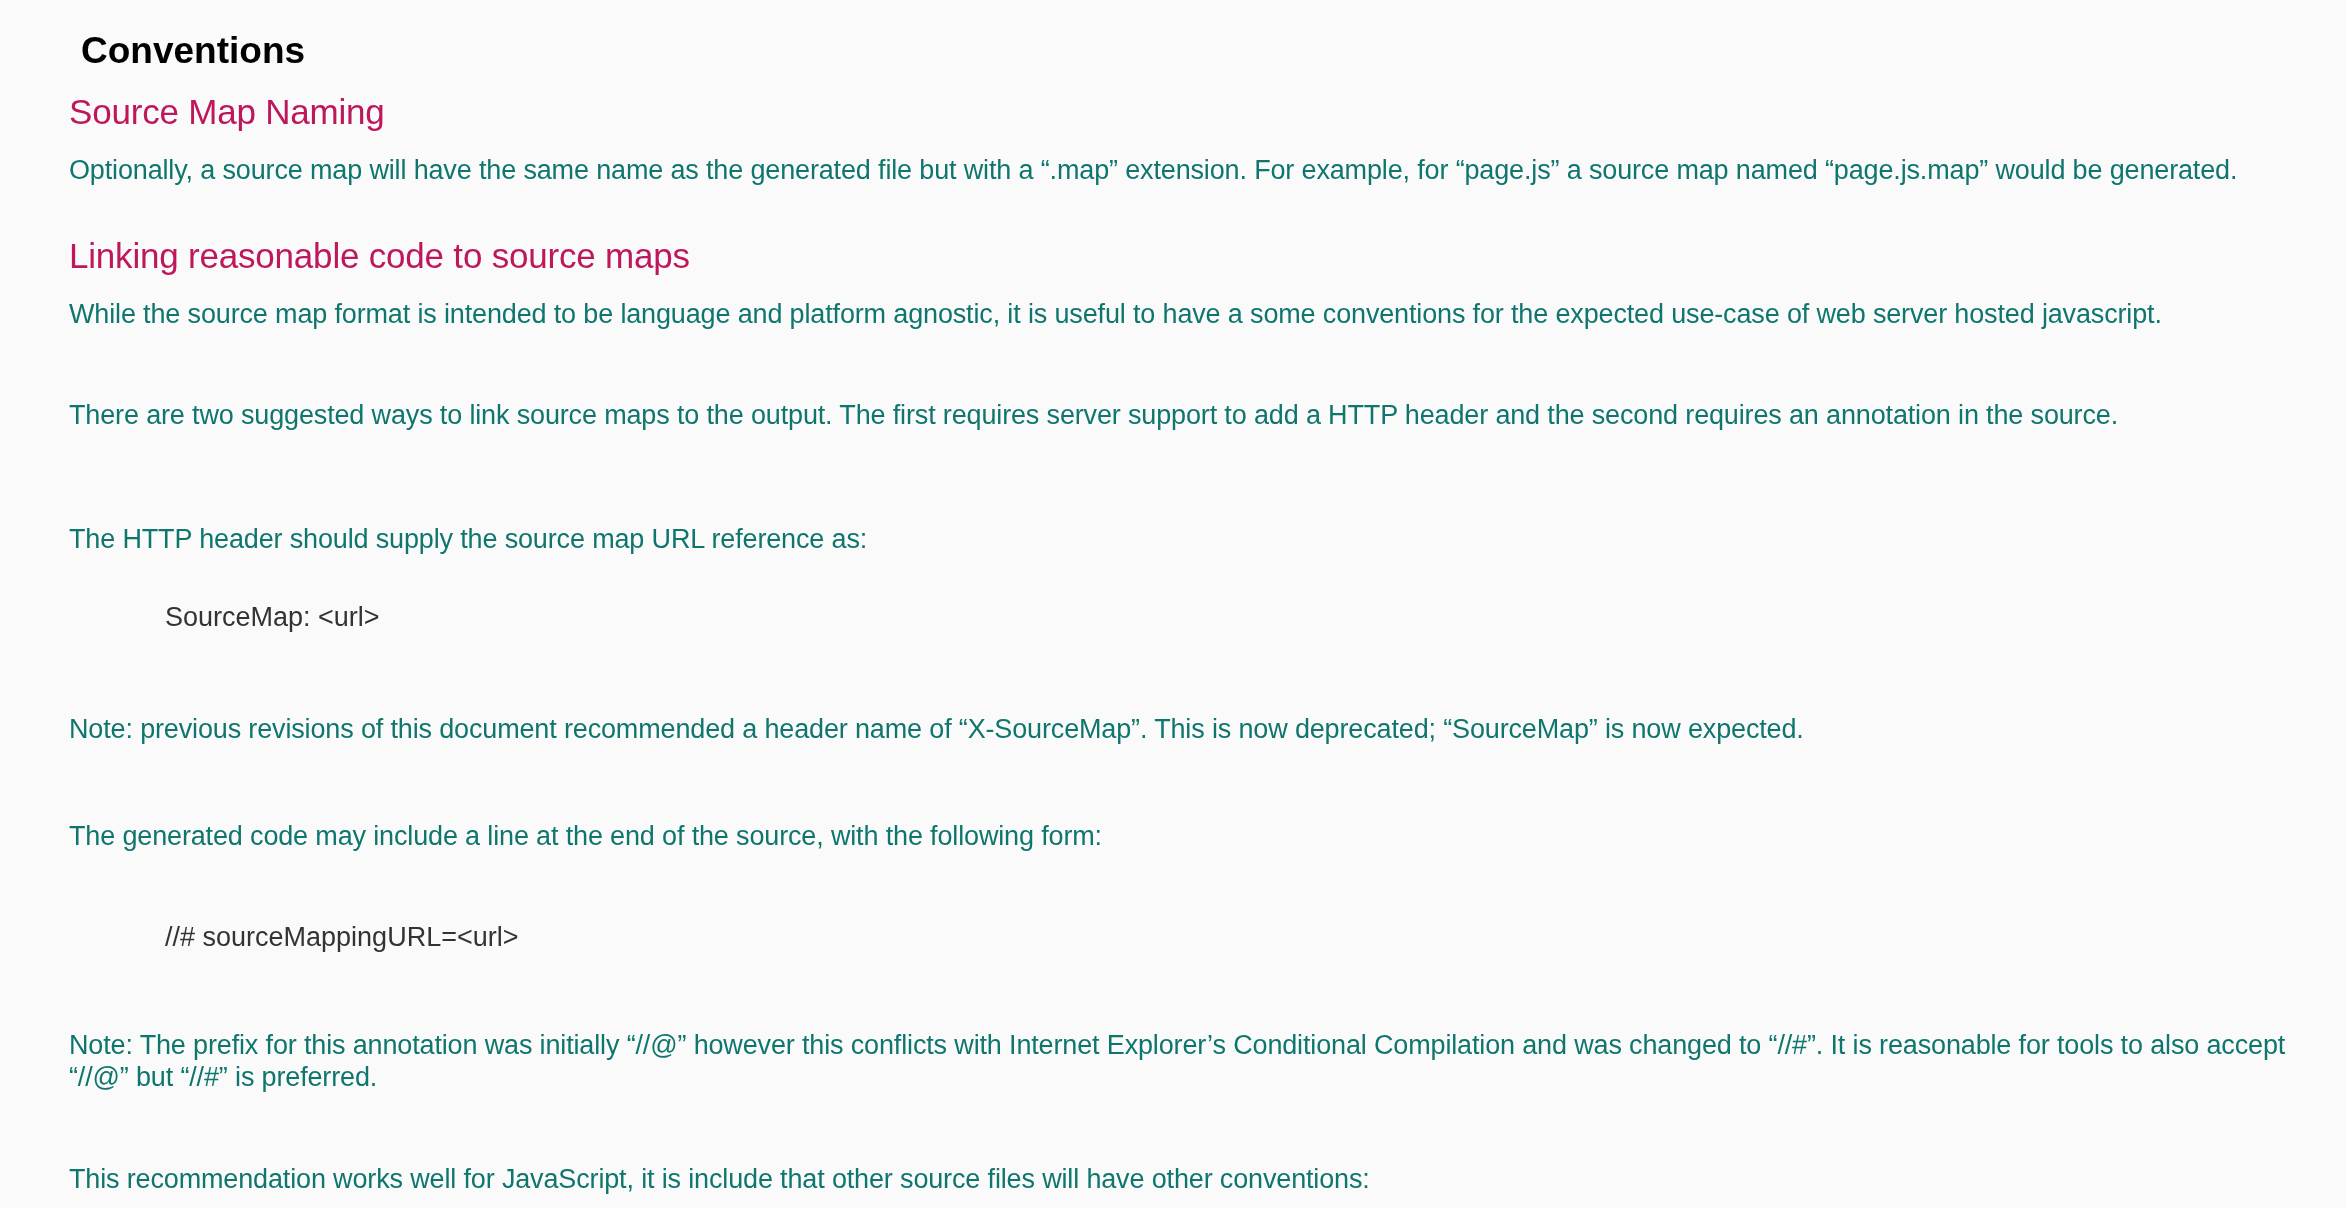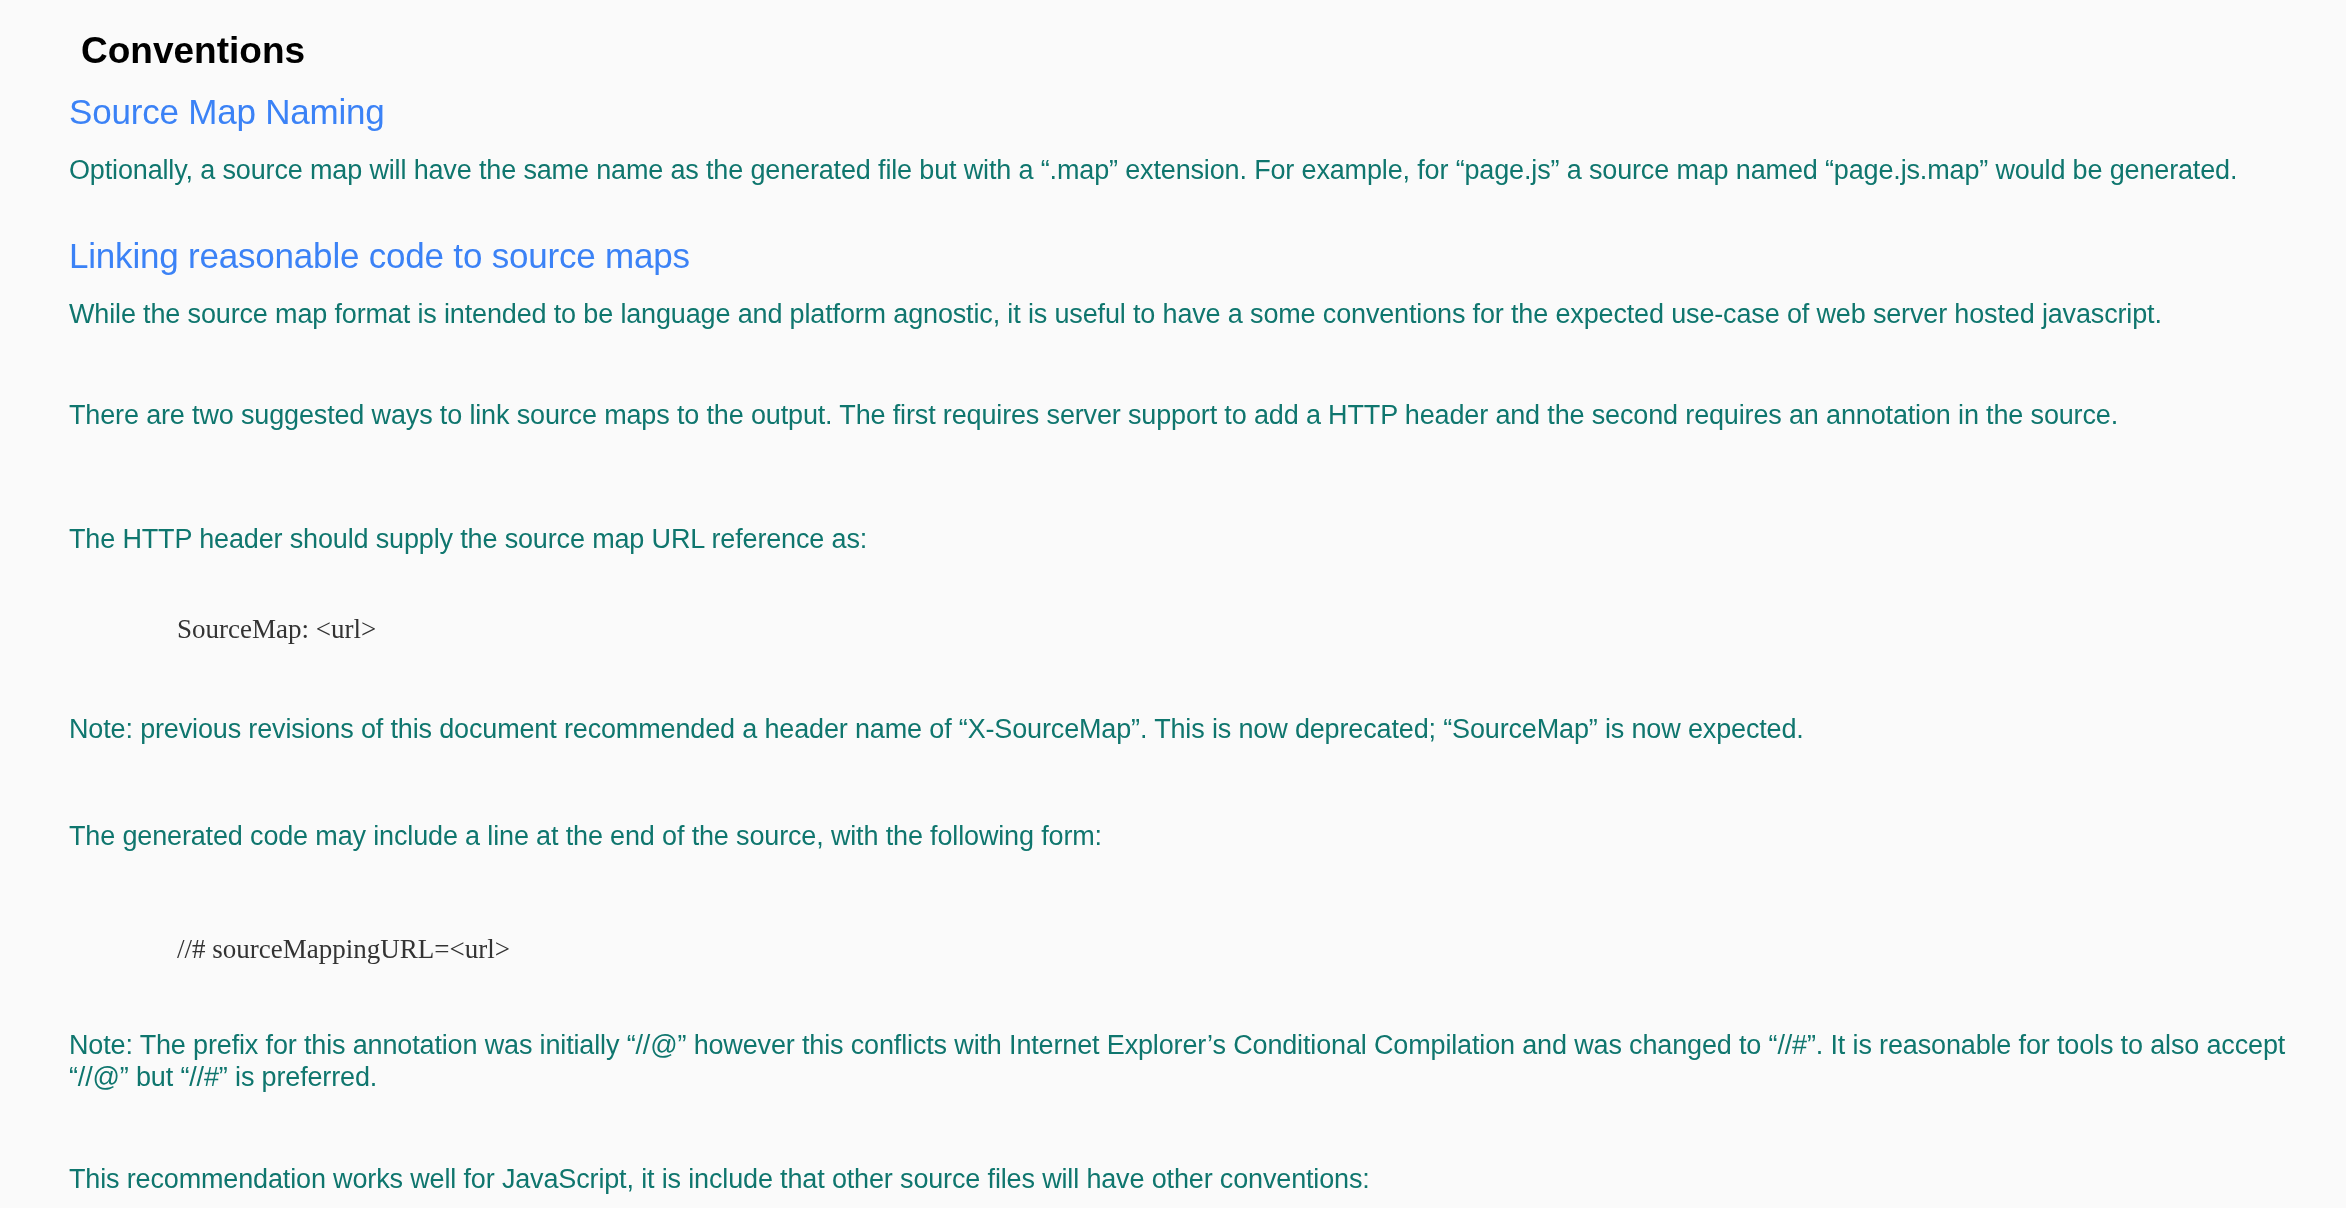"Source Map Naming" .h2 { color: #3b82f6 -> #be185d }
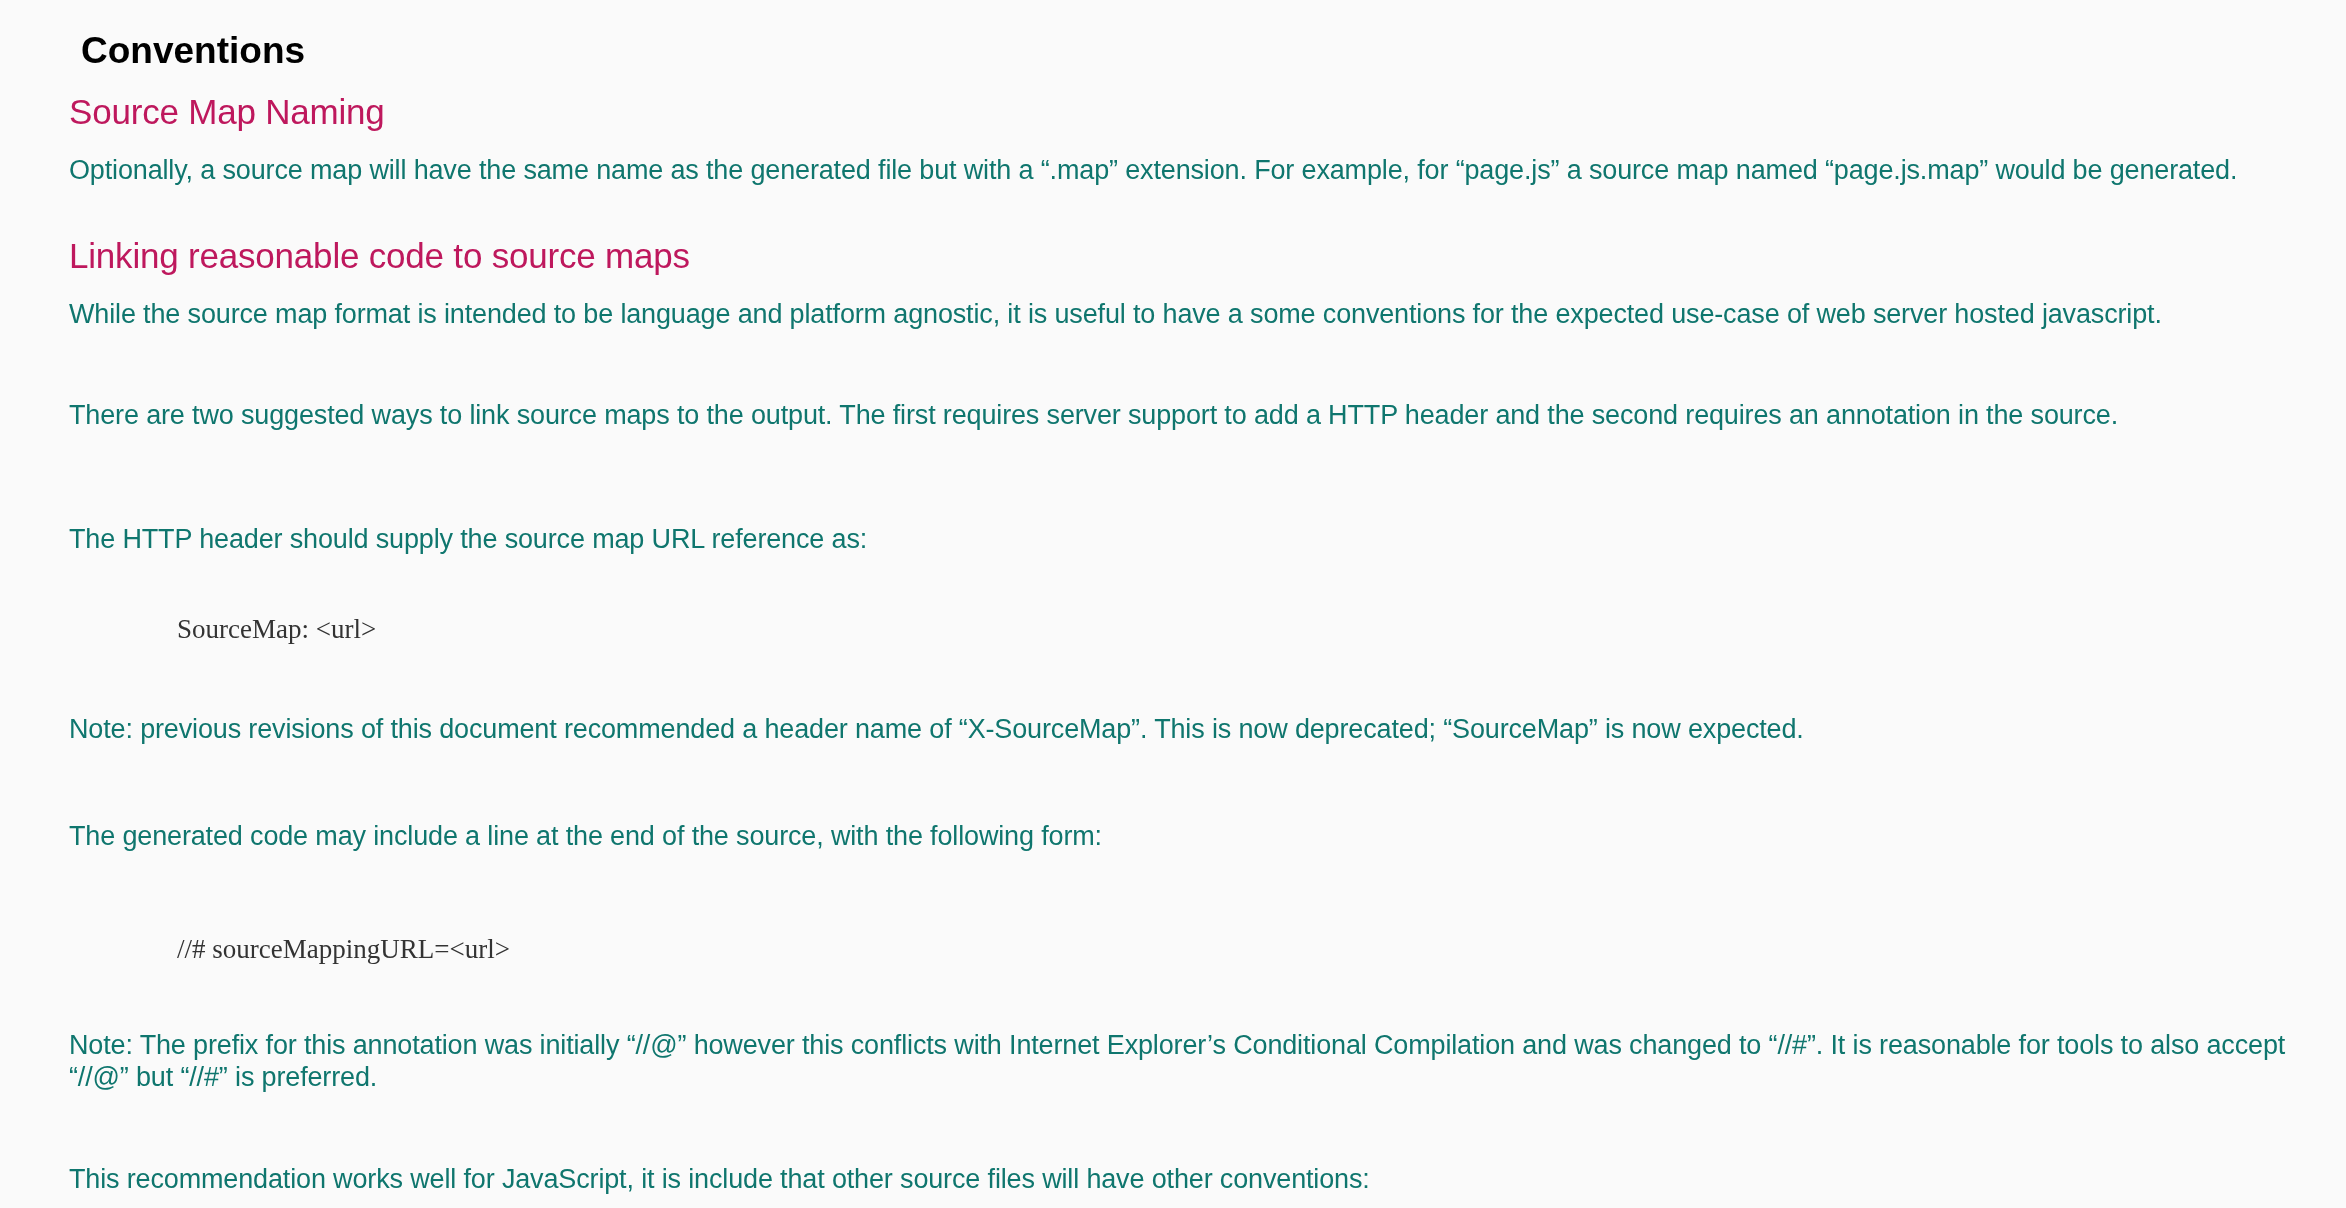"SourceMap: <url>" .code { font-family: Liberation Serif, serif -> Liberation Sans, sans-serif; margin: 12px -> 0 }
